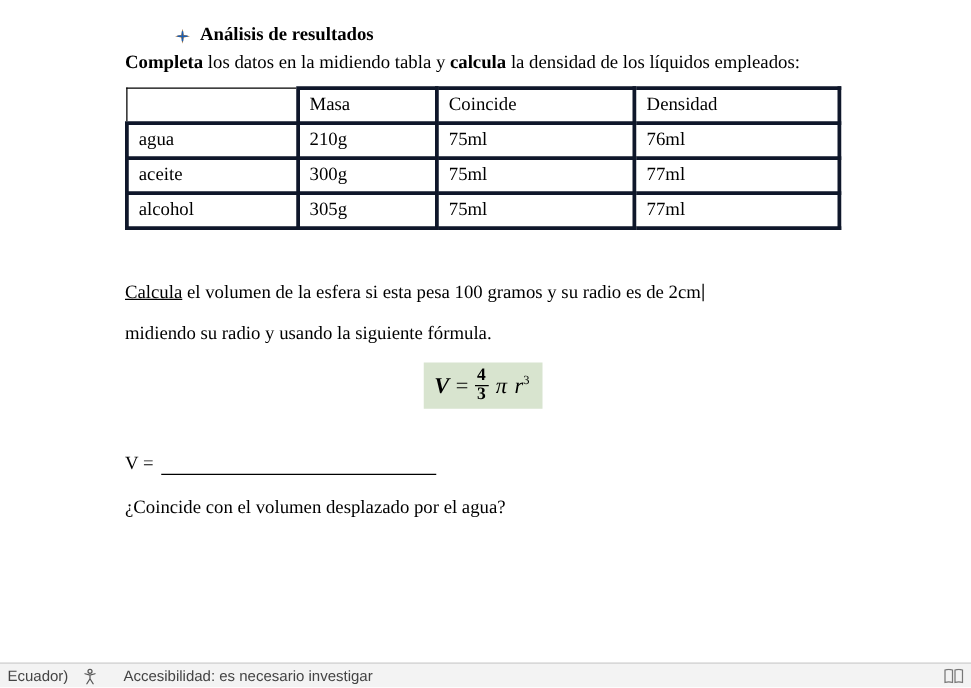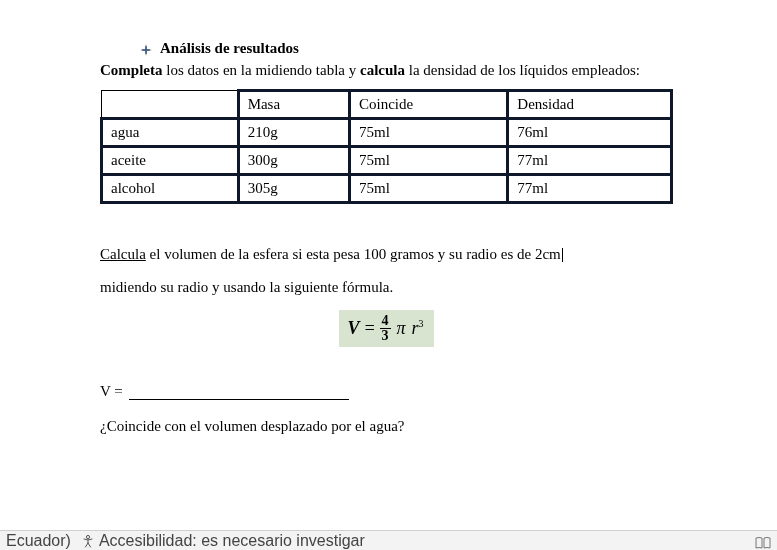"Análisis de resultados" .page { margin-top: 20px -> none }
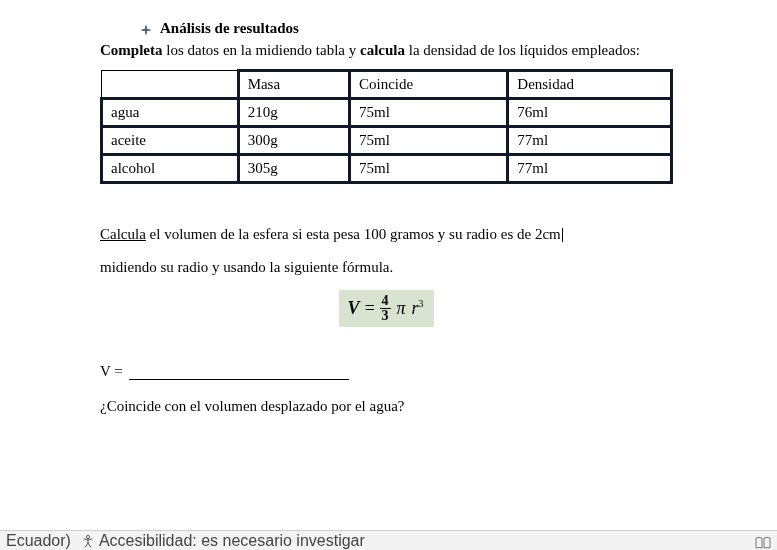"Ecuador)" .status-bar { font-size: 16px -> 12px }
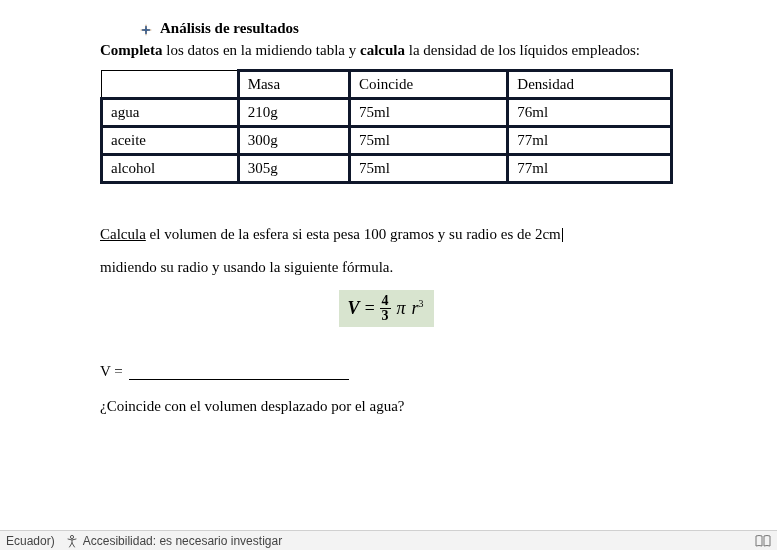"Accesibilidad: es necesario investigar" span { gap: 4px -> 20px }
